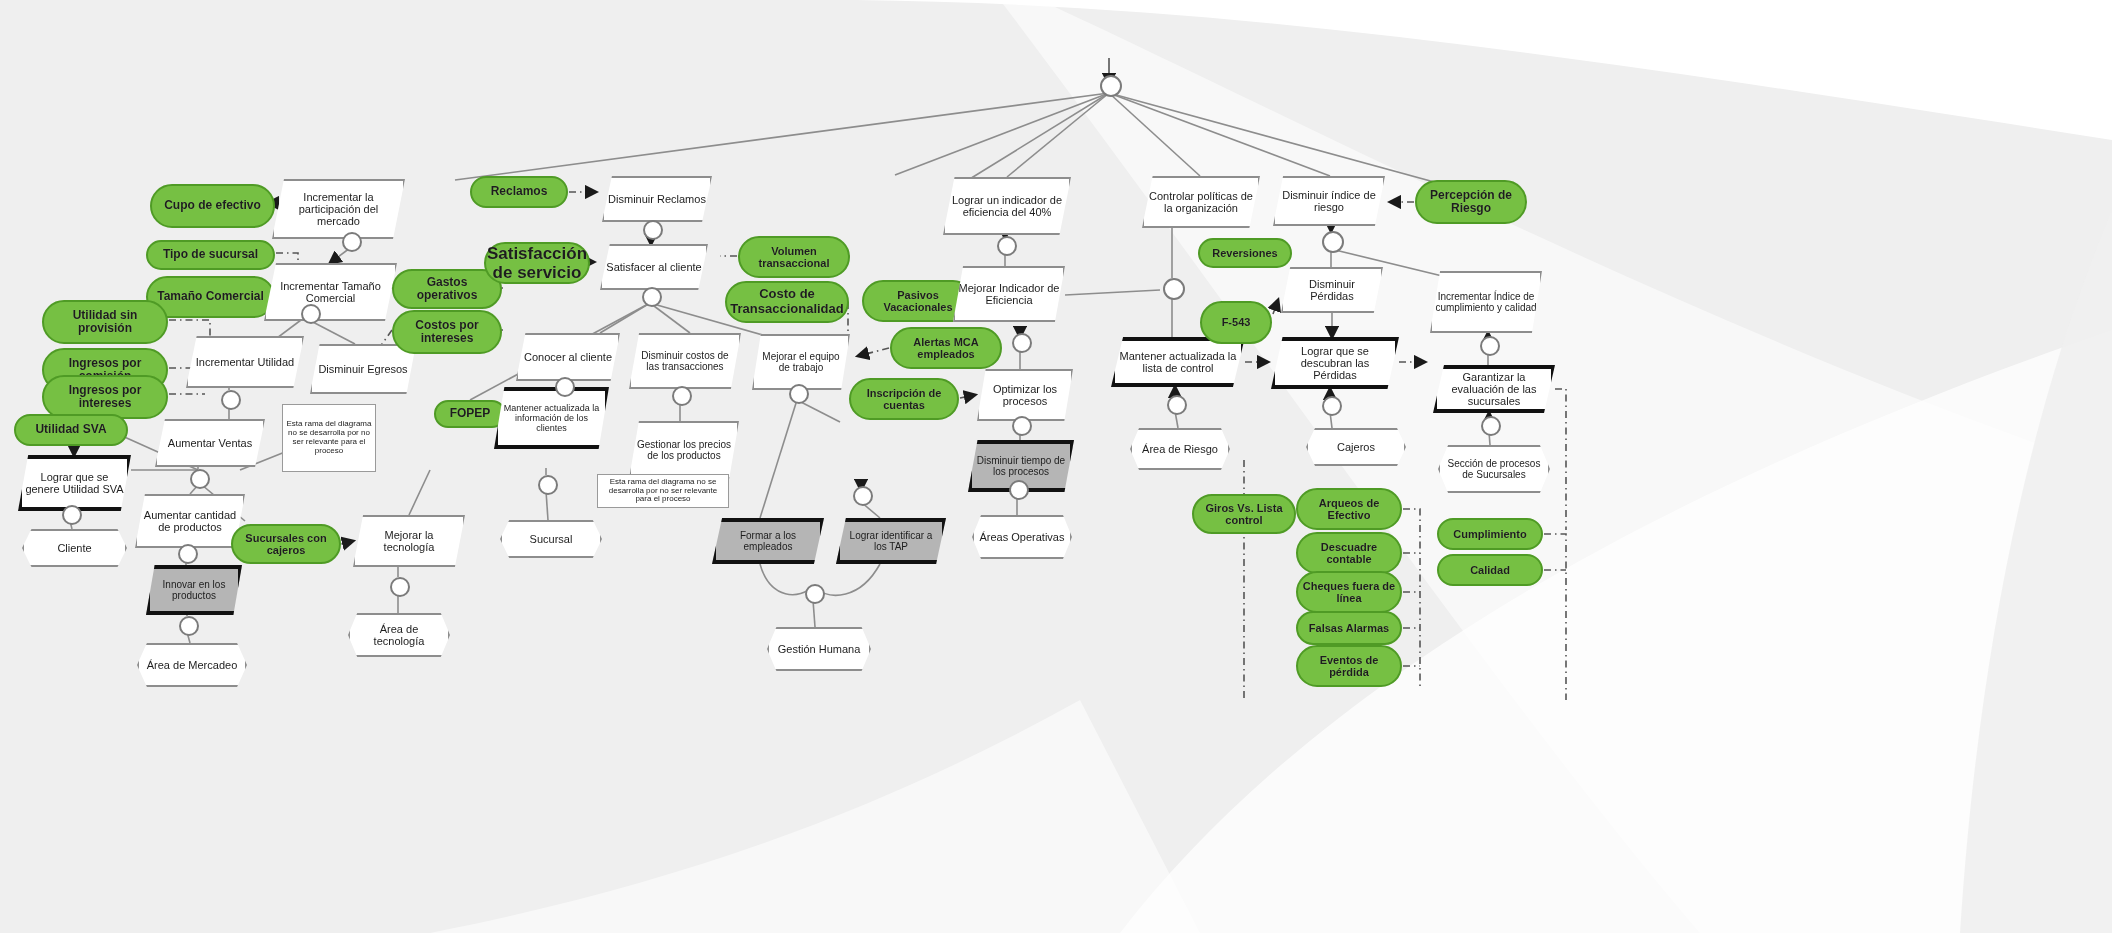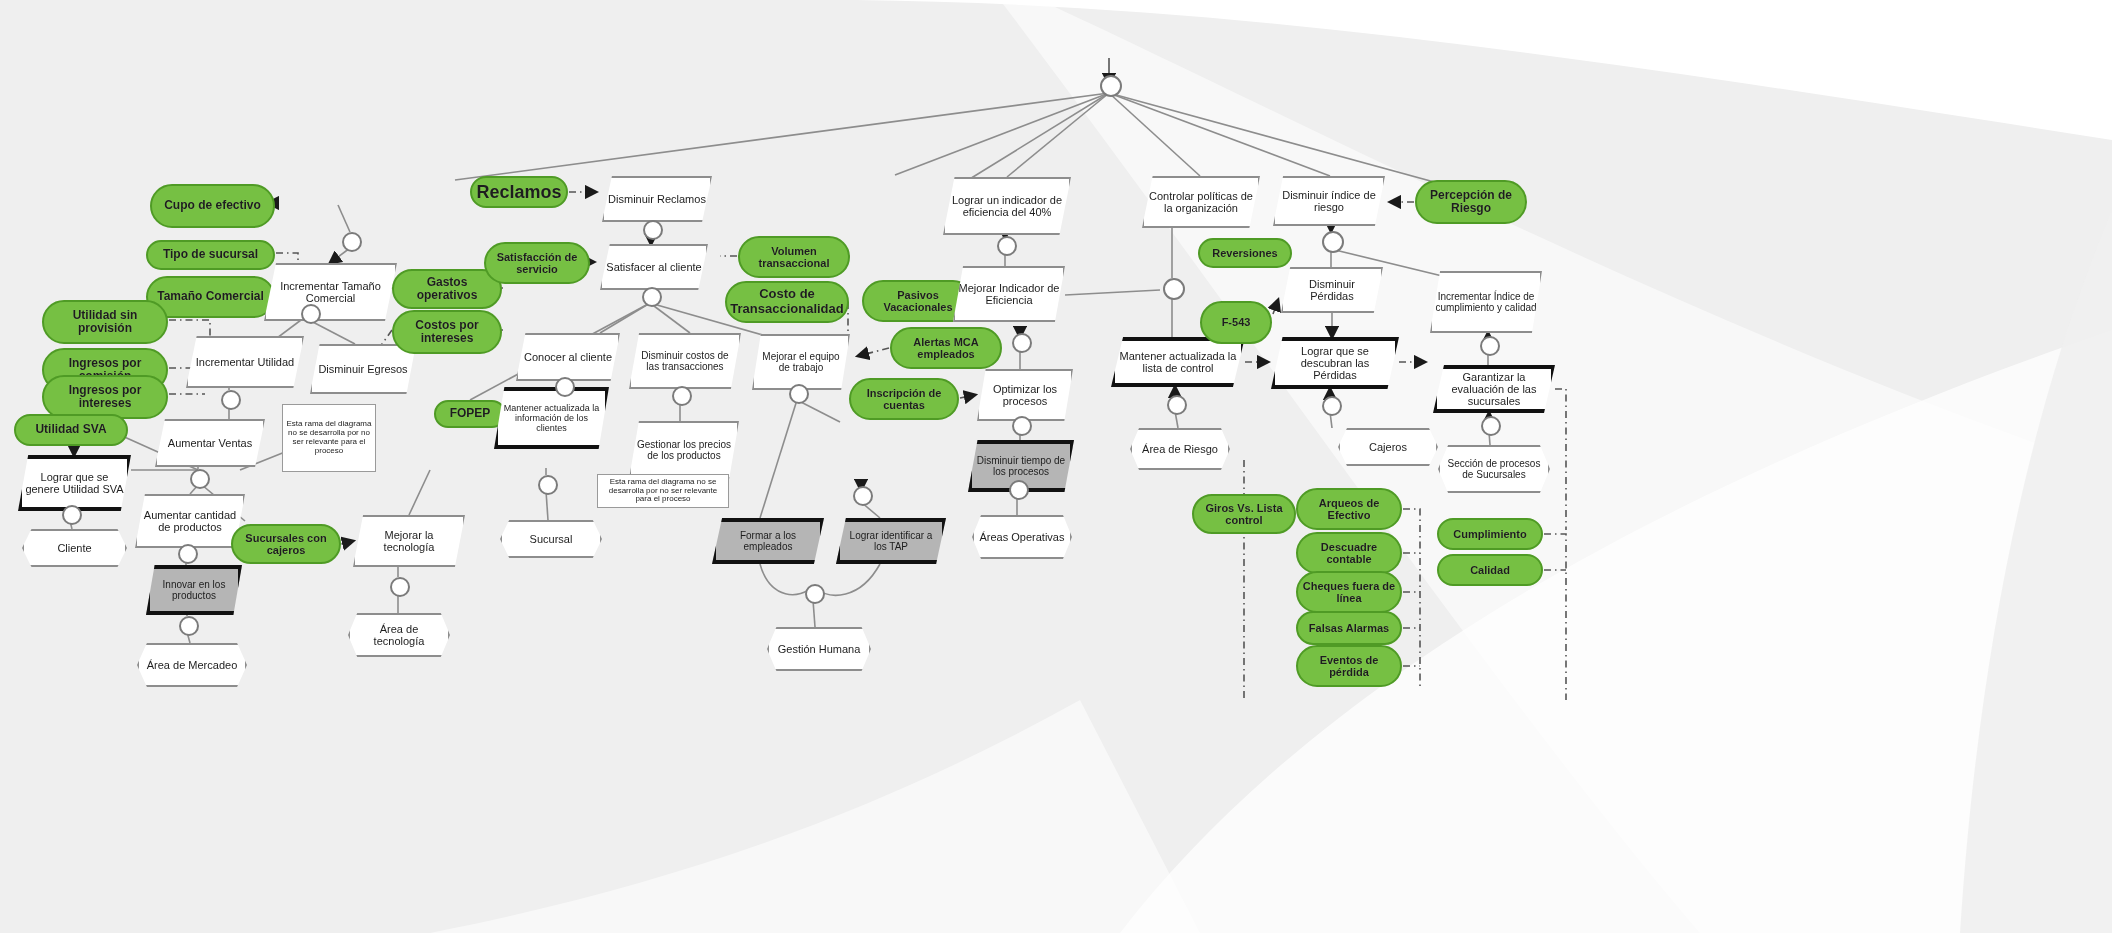"Incrementar la participación del mercado" div.node { html: none -> <div> <span>Incrementar la participación del mercado</span> </div> }
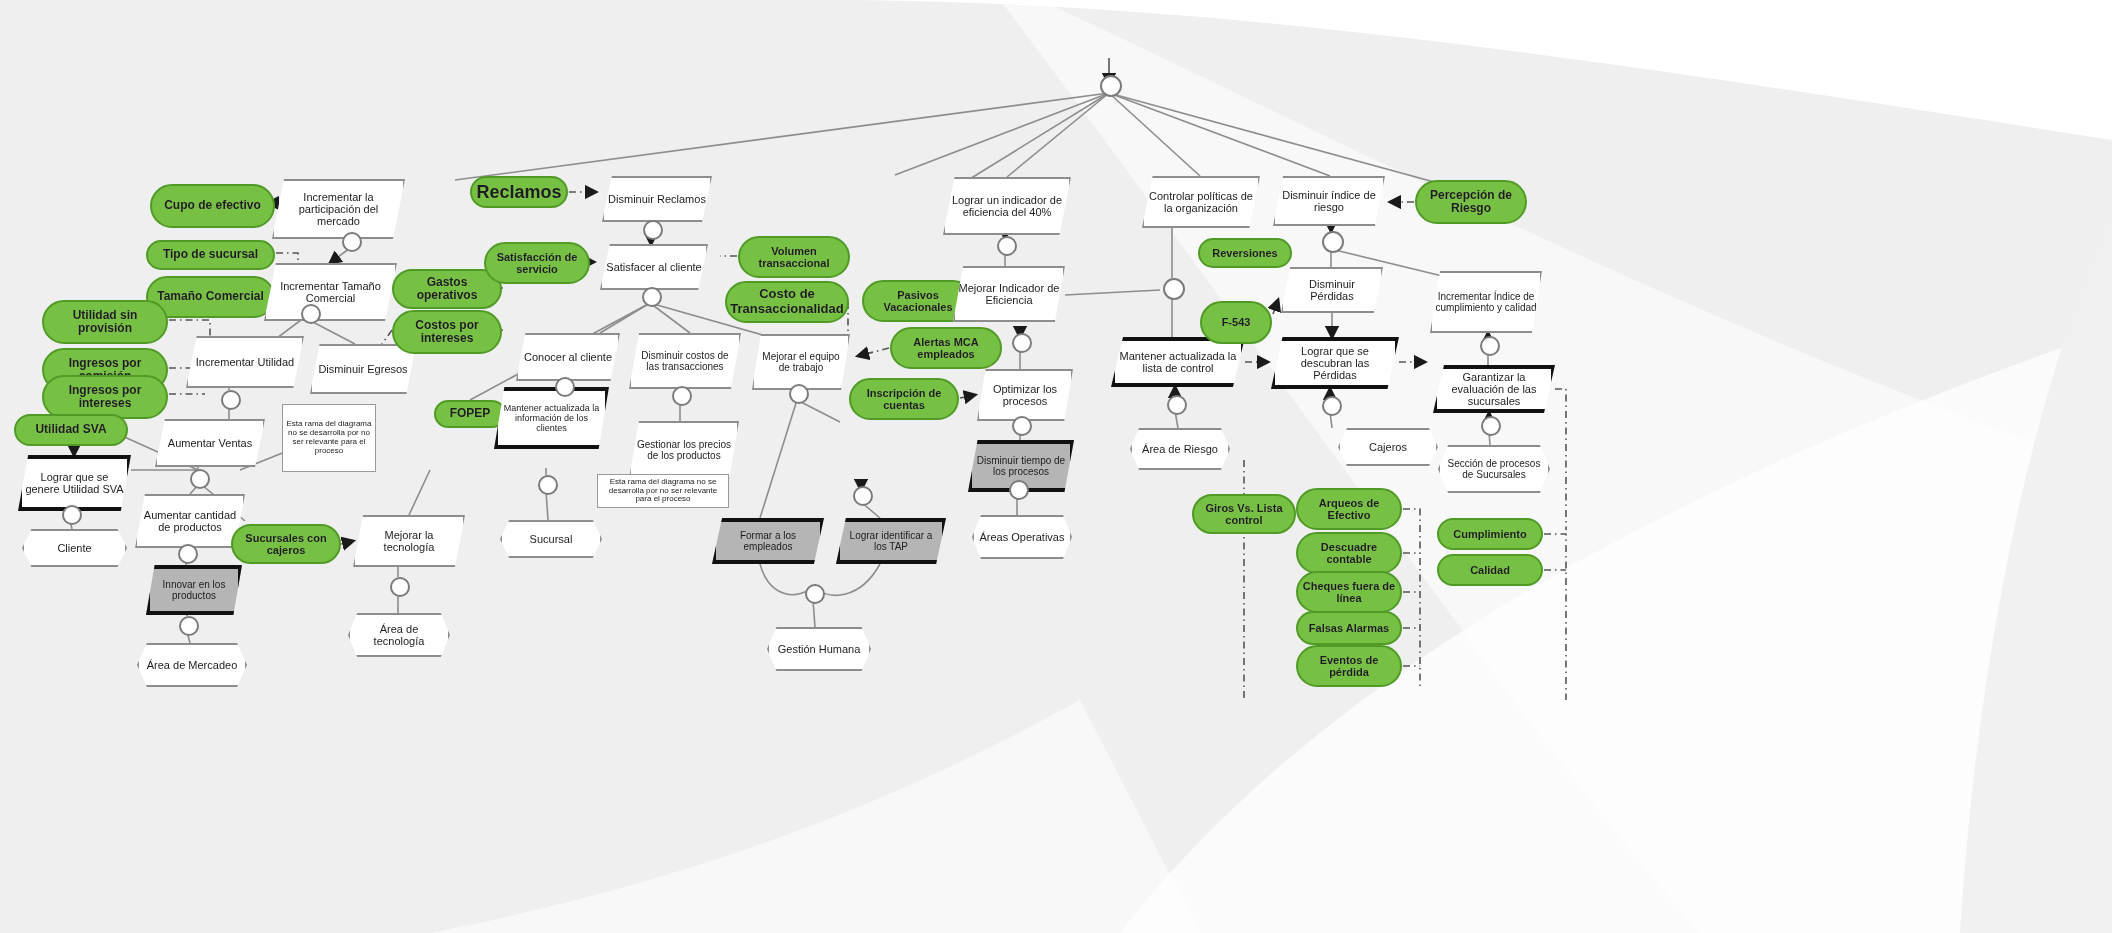"Reclamos" div.node { font-size: 18px -> 12px }
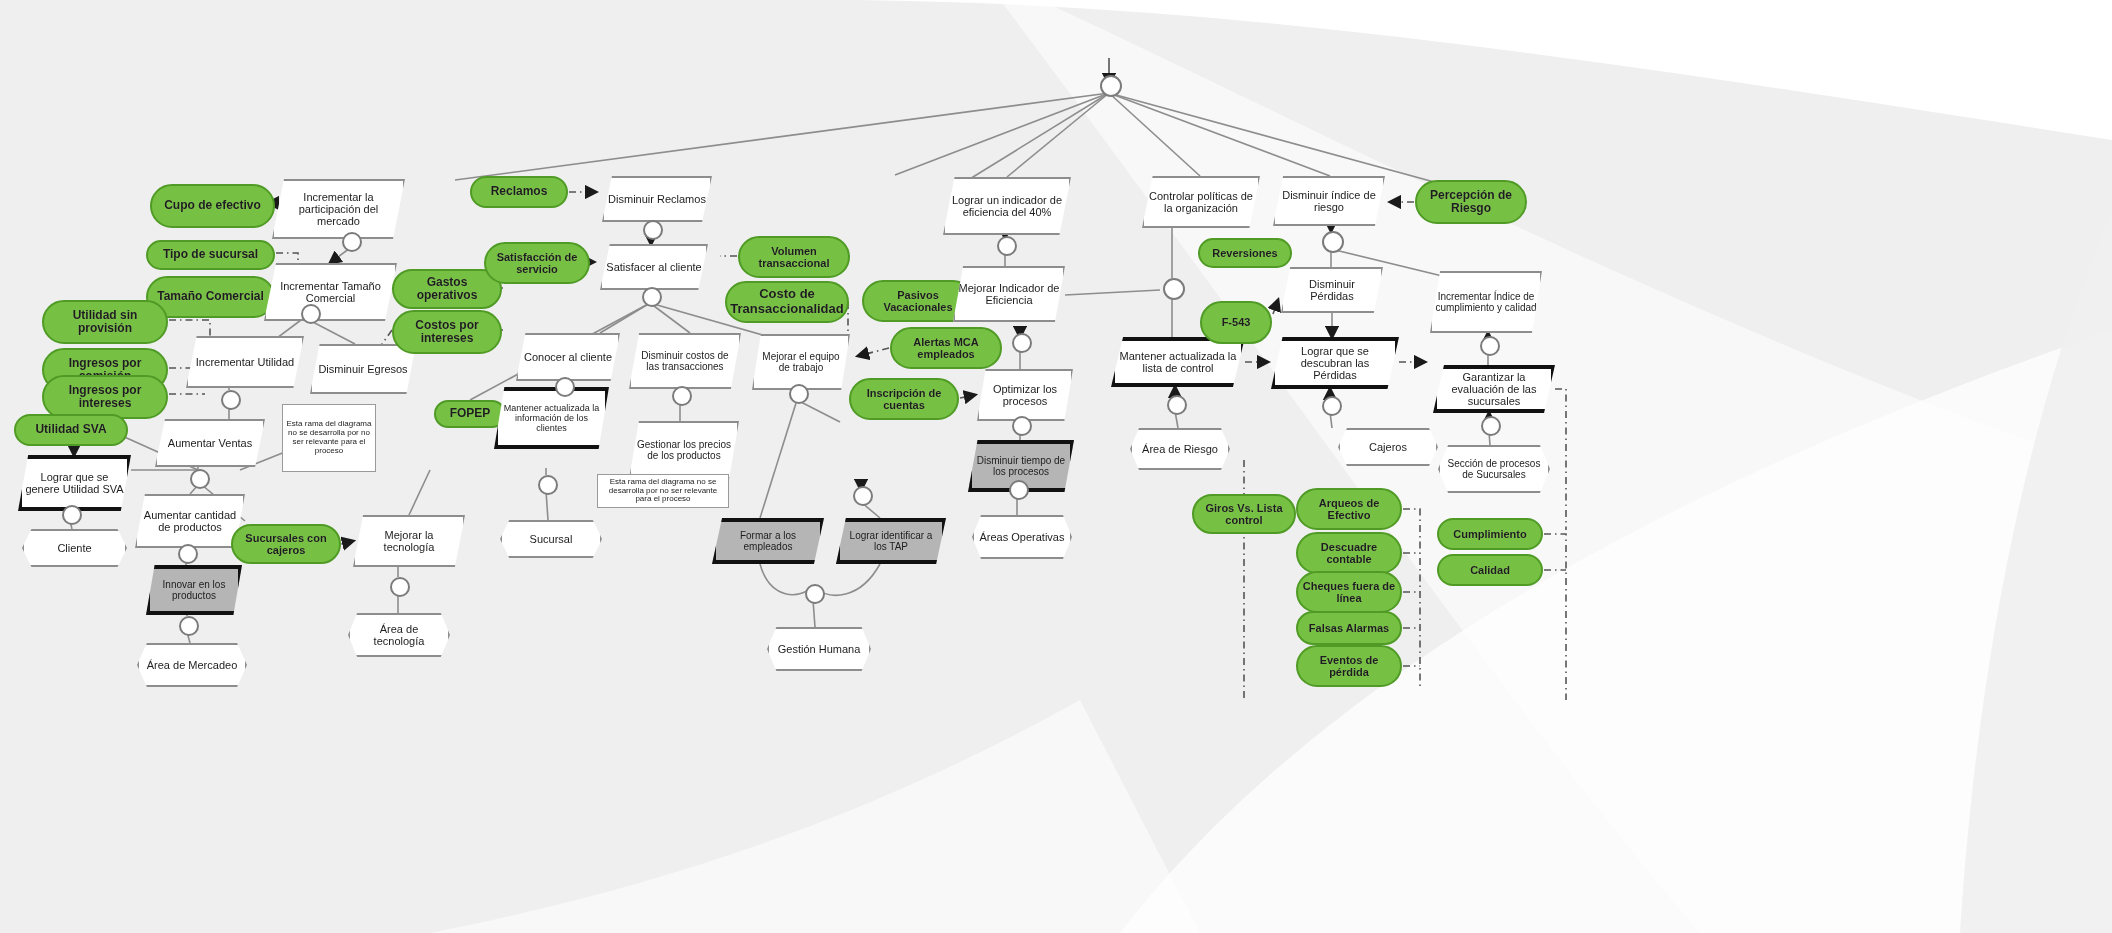"Satisfacción de servicio" div.node { font-size: 11px -> 17px }
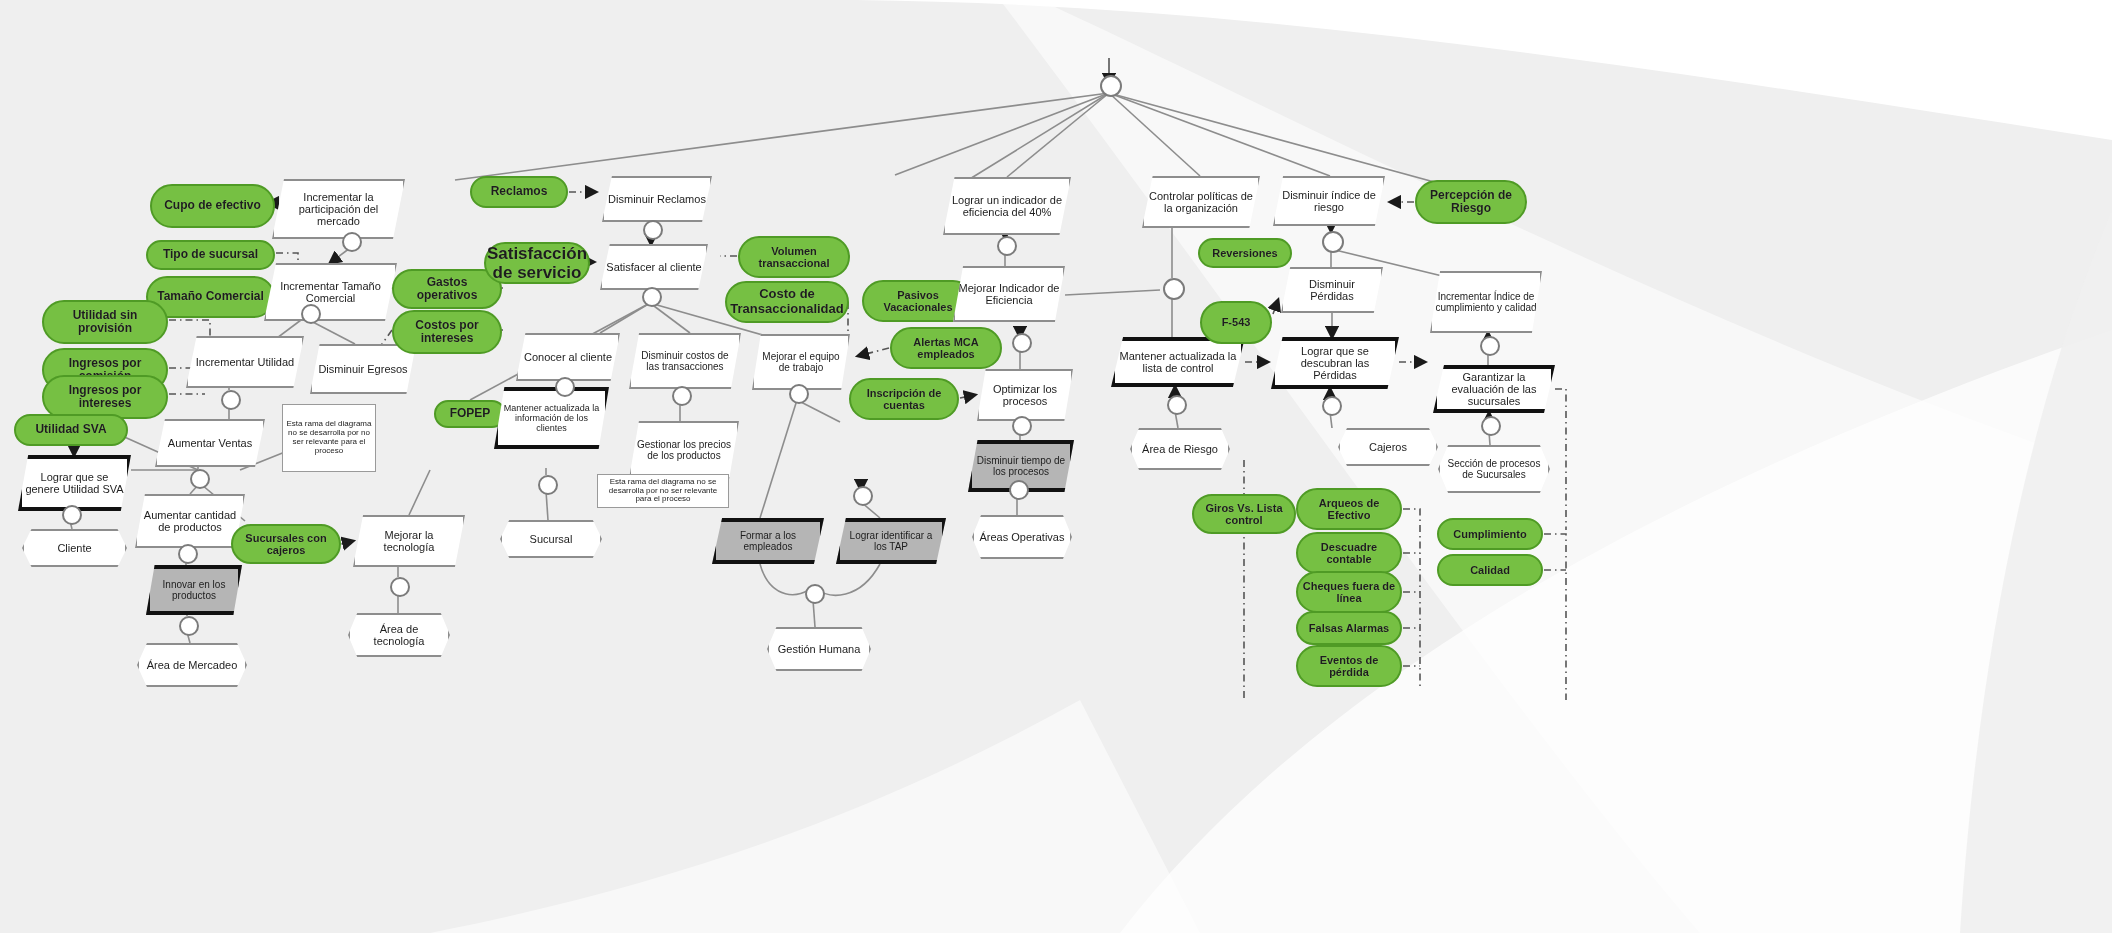"Cajeros" div.node { left: 1338px -> 1306px }
